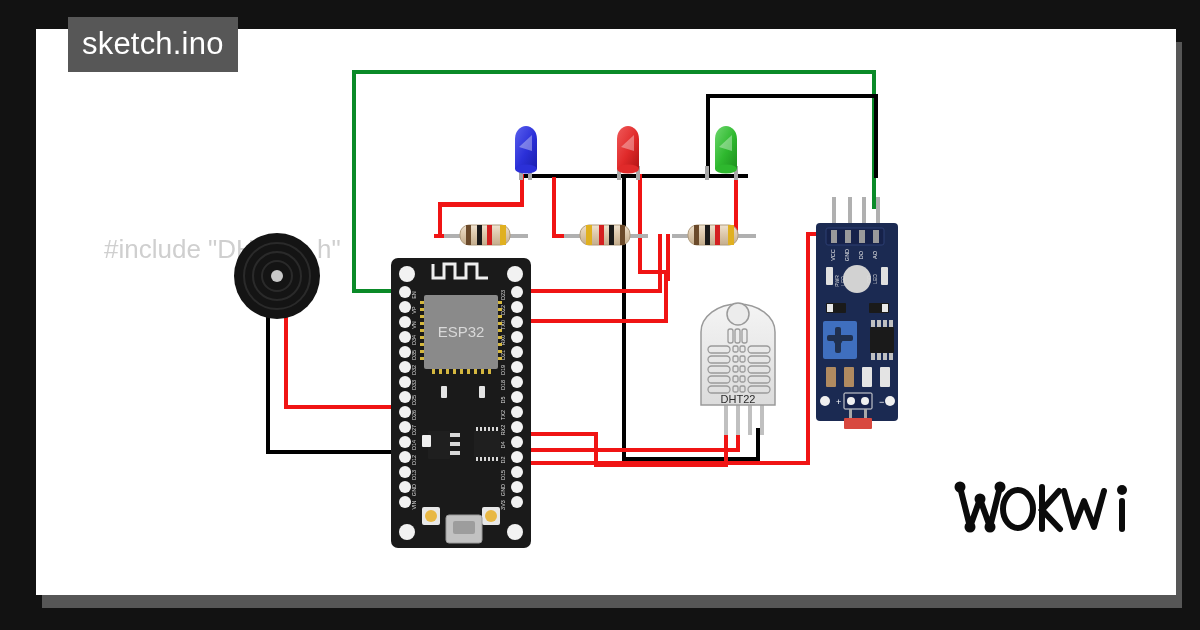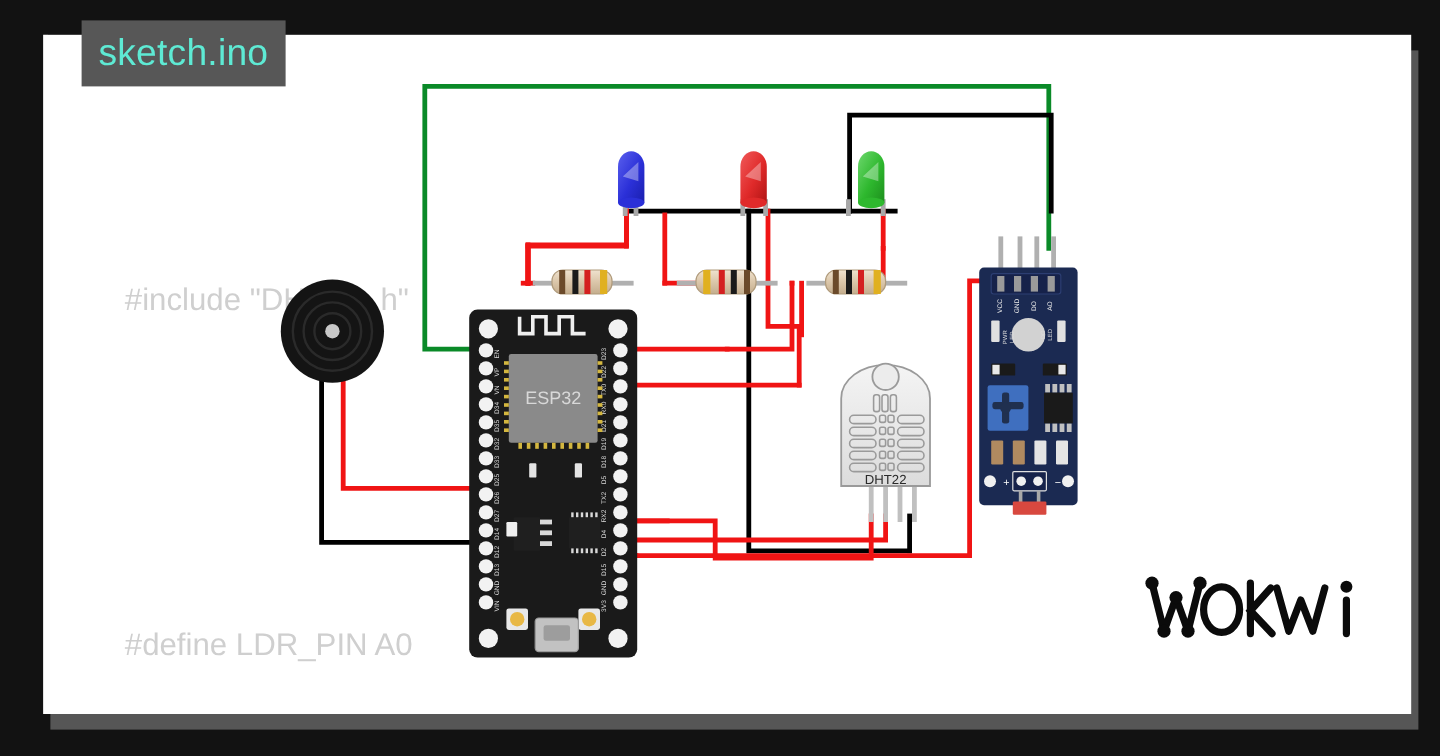"sketch.ino" .file-chip { color: #5eead4 -> #ffffff }
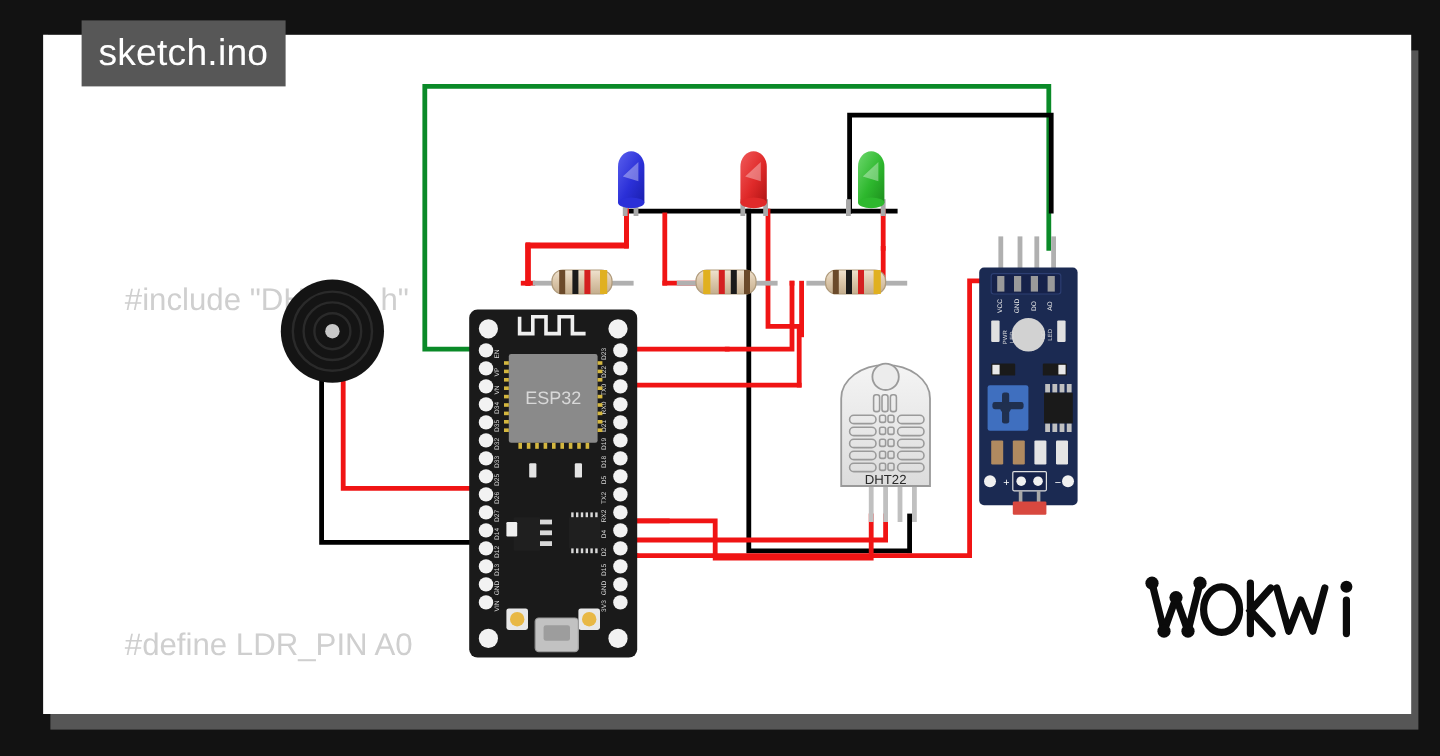"#define LDR_PIN A0" span.ln { html: <span>#define LDR_PIN A0</span> -> none }
